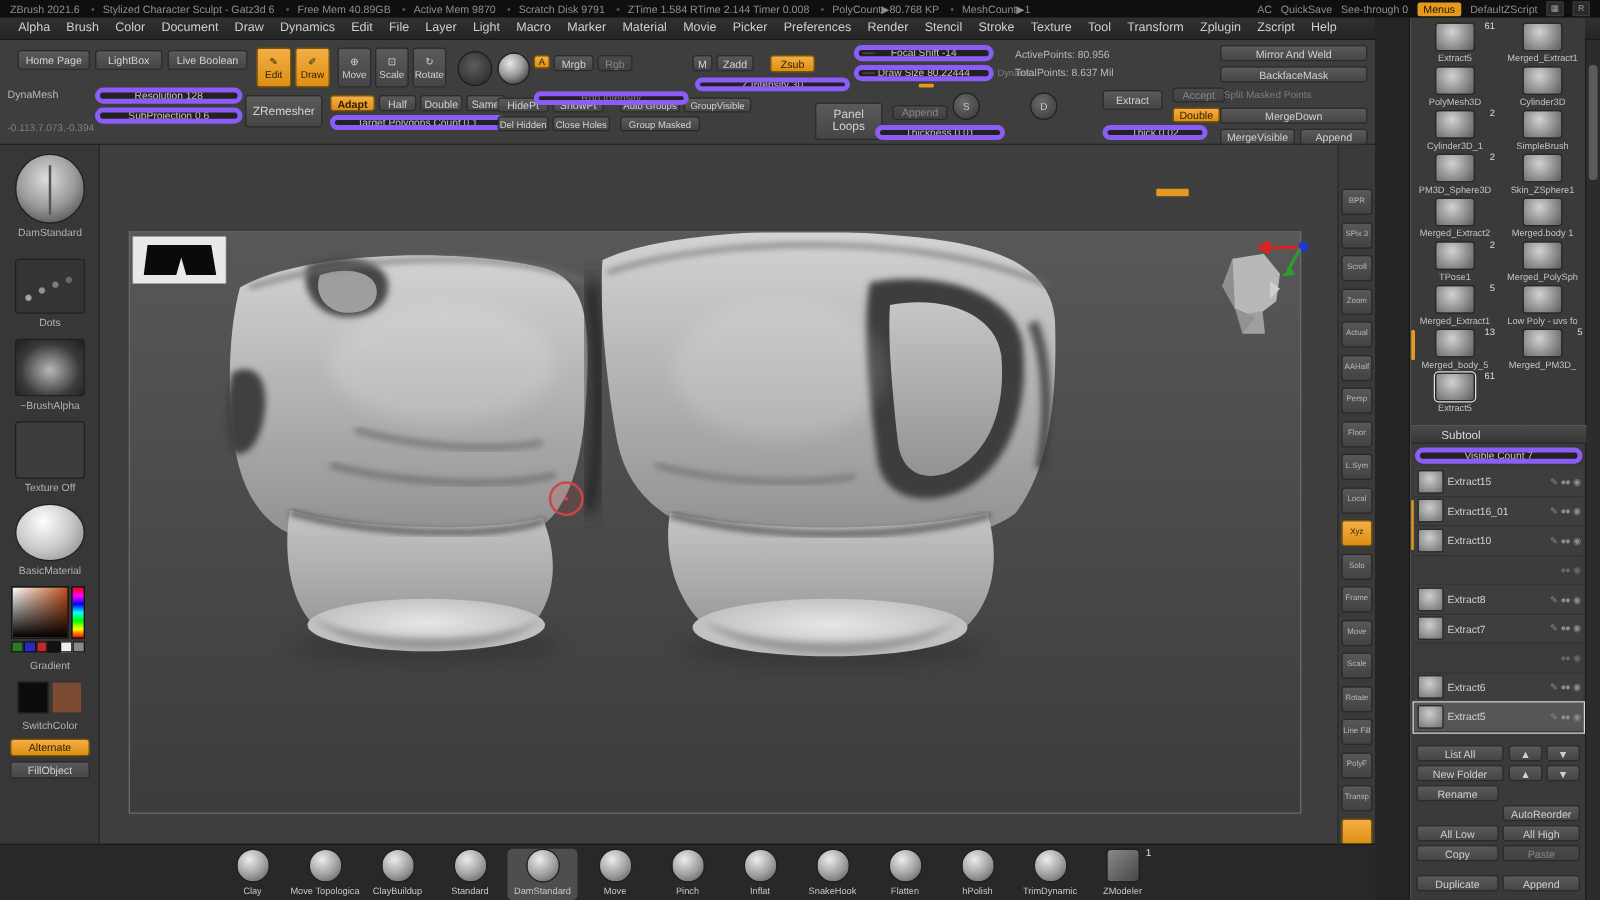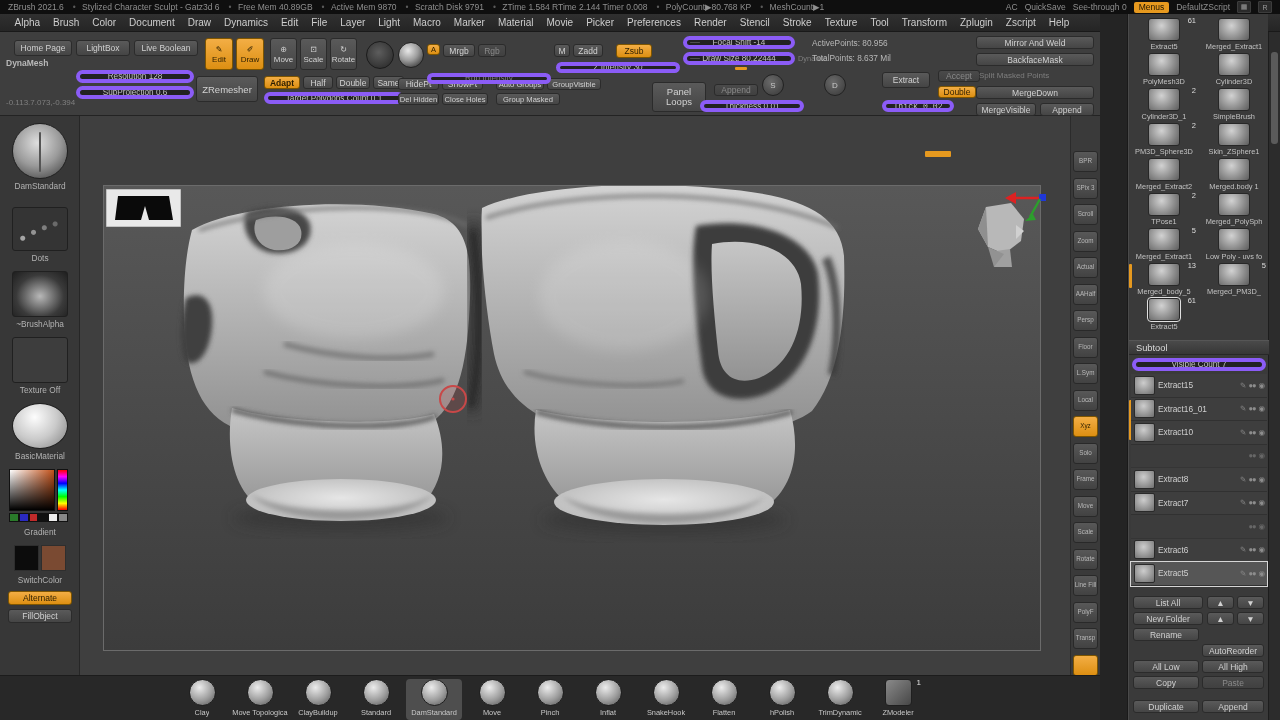"DynaMesh" span.lbl { font-weight: bold -> normal; top: 26px -> 38px }
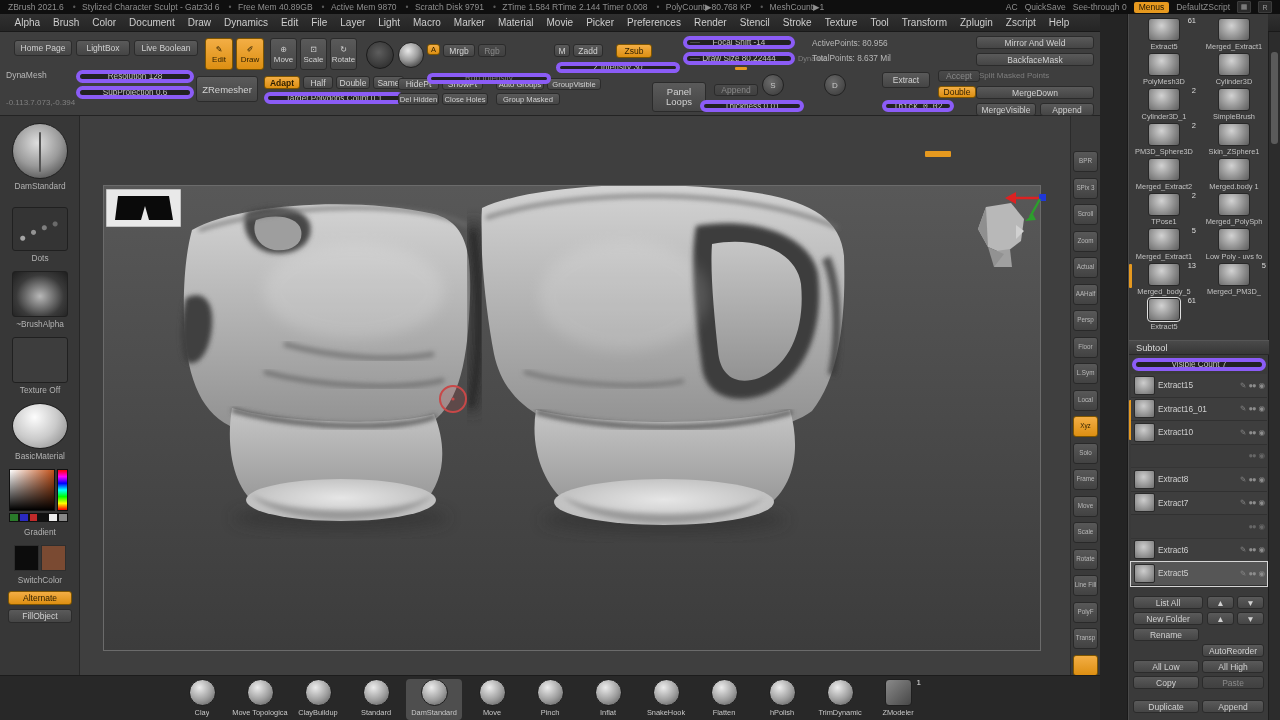"Thick 0.02" div.sl { font-family: Liberation Mono, monospace -> none; width: 72px -> 84px }
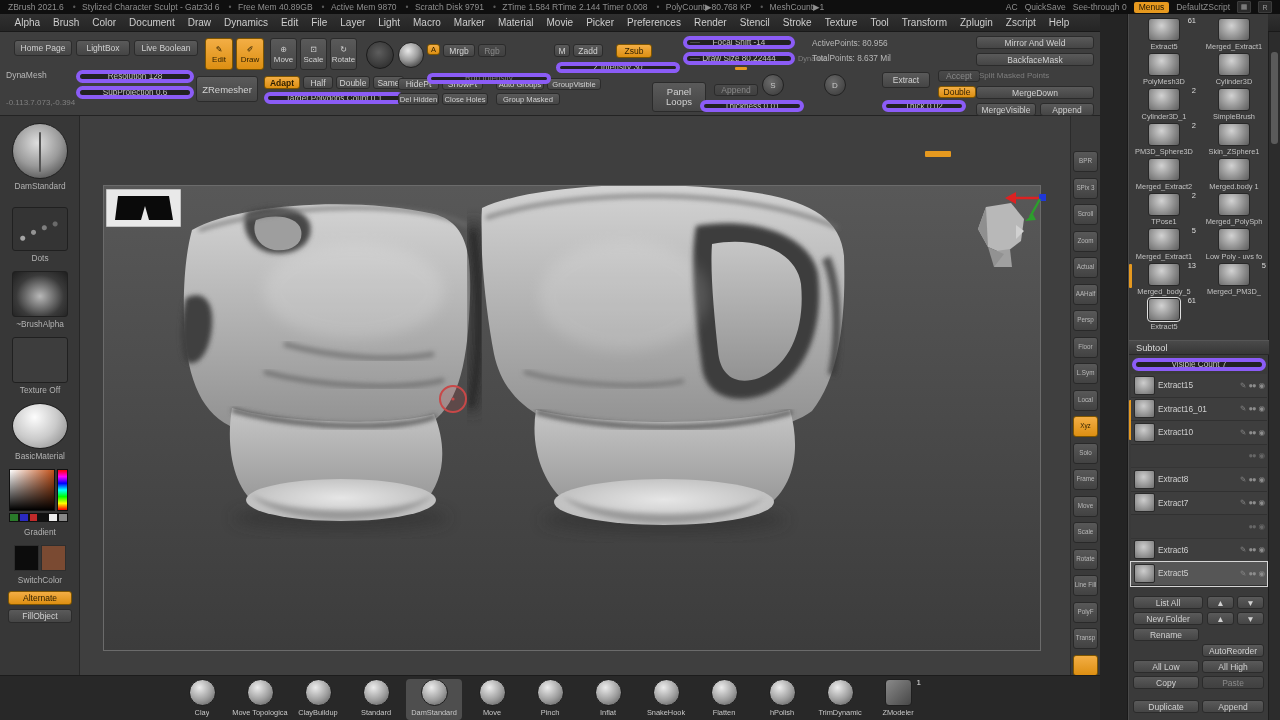"Subtool" .phead { padding-left: 7px -> 24px }
